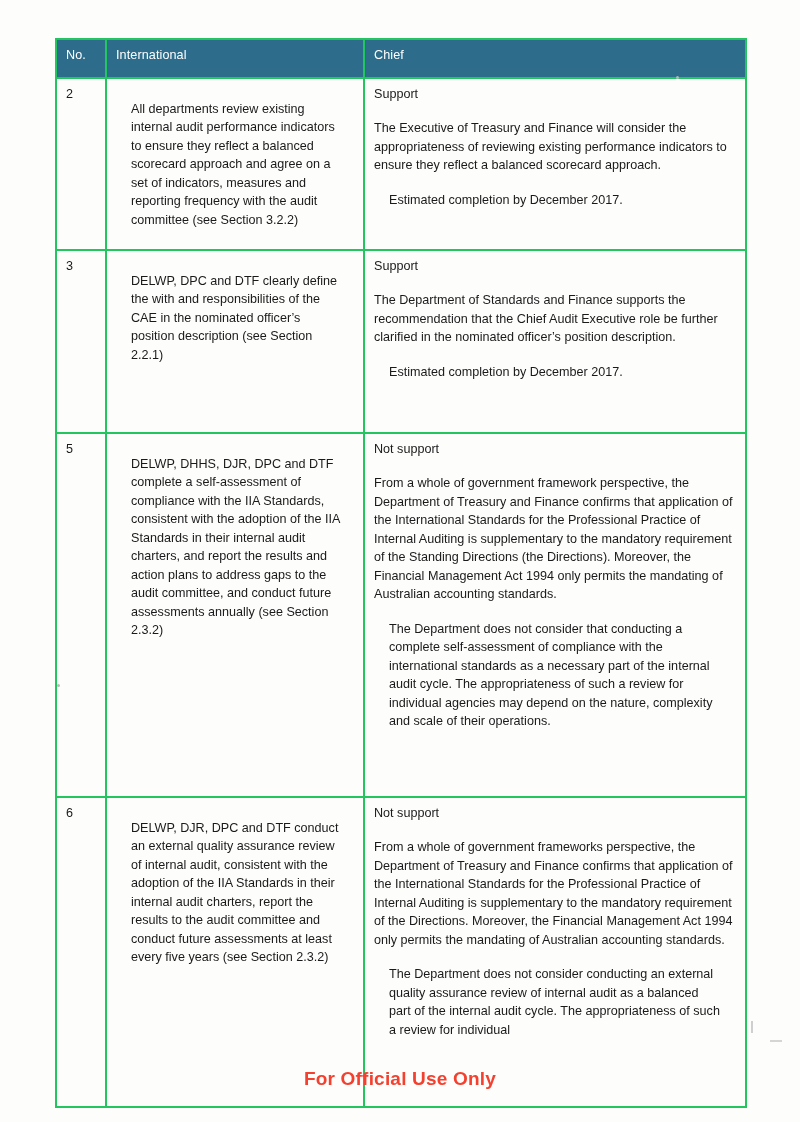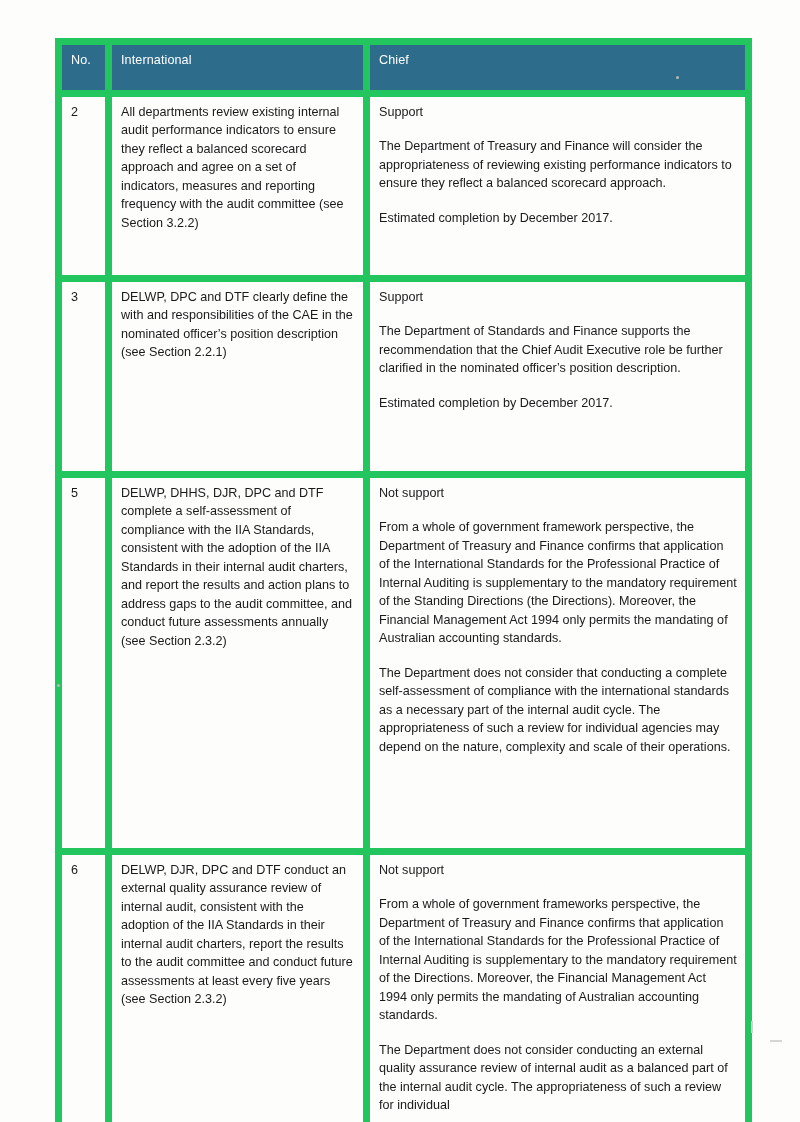"No." .doc-table td, .doc-table th { border: 7px solid #22c55e -> 2px solid #22c55e; padding: 6px 8px 20px 9px -> 6px 8px 12px 9px }
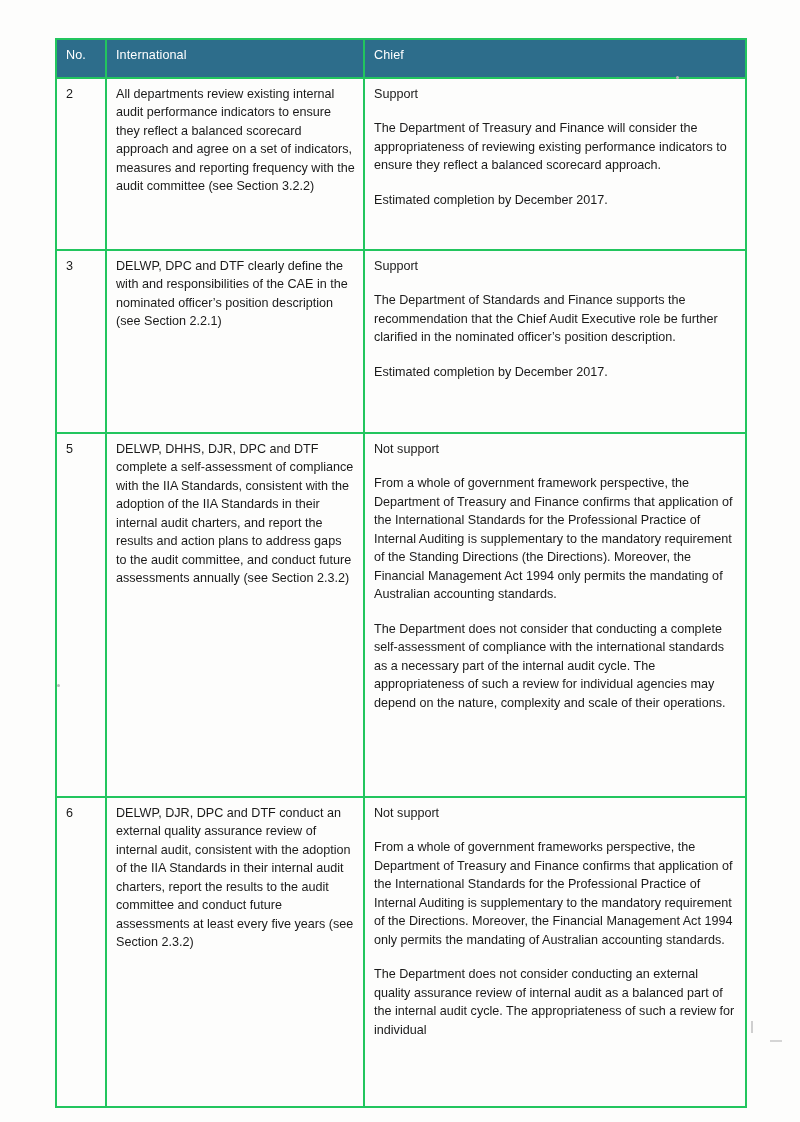"All departments review existing internal" p.tight { margin: 0 -> 15px }
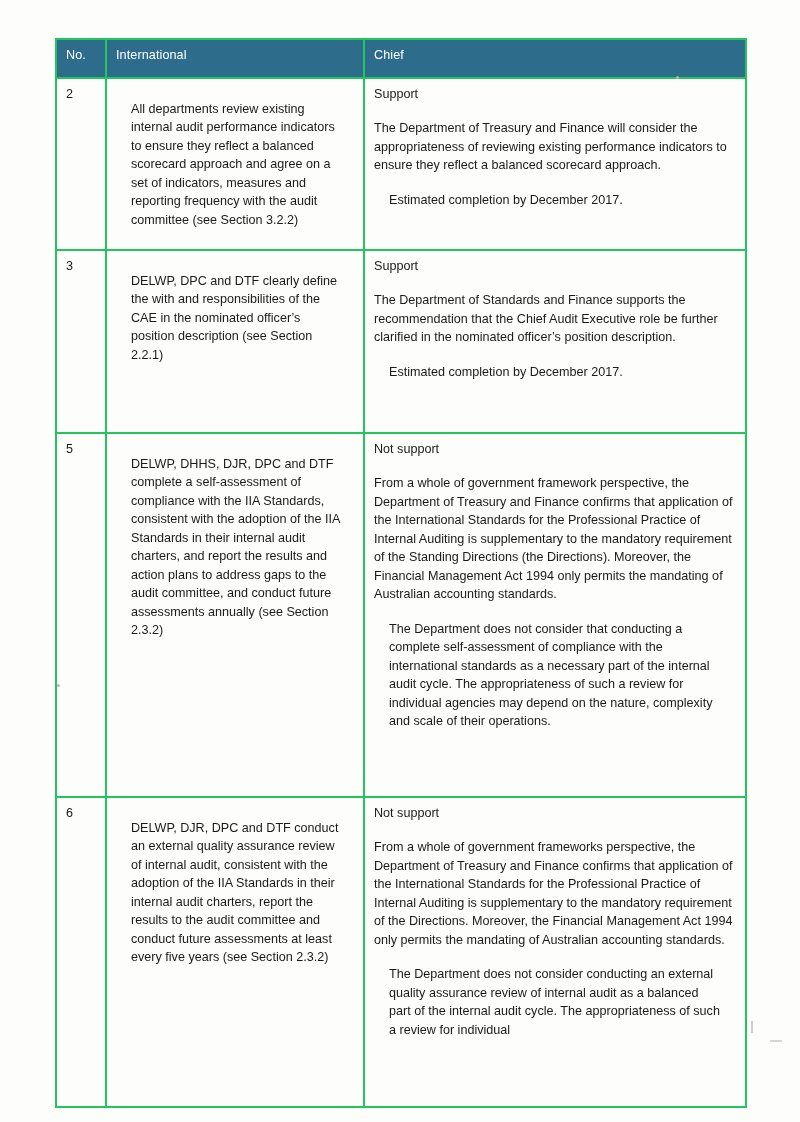"The Department of Treasury and" p.para { text: Department -> Executive }
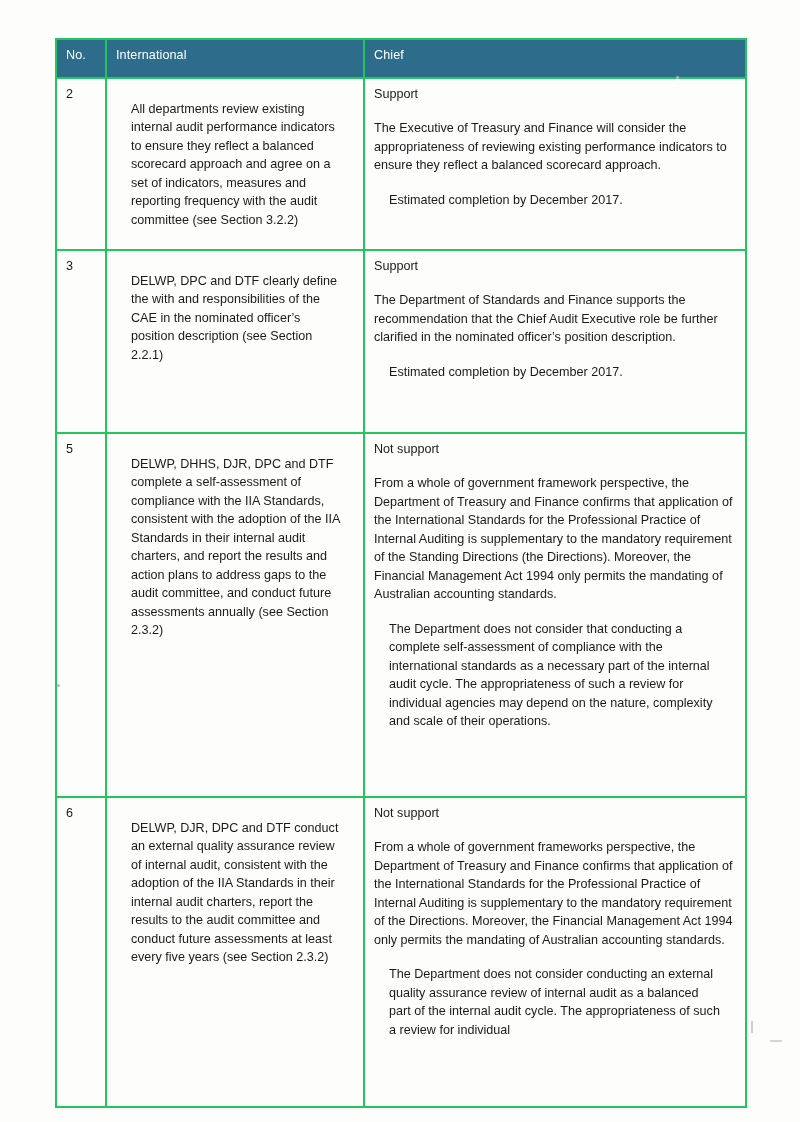"For Official Use Only" div.footer-stamp { html: none -> <div>For Official Use Only</div> }
